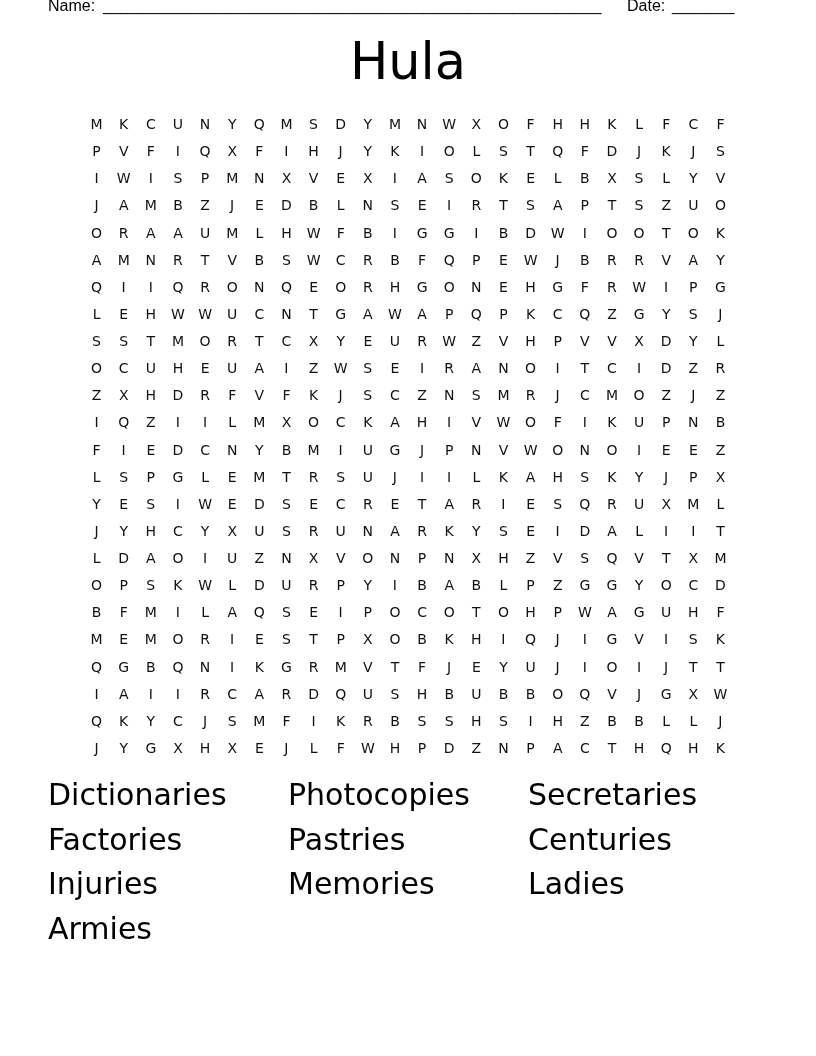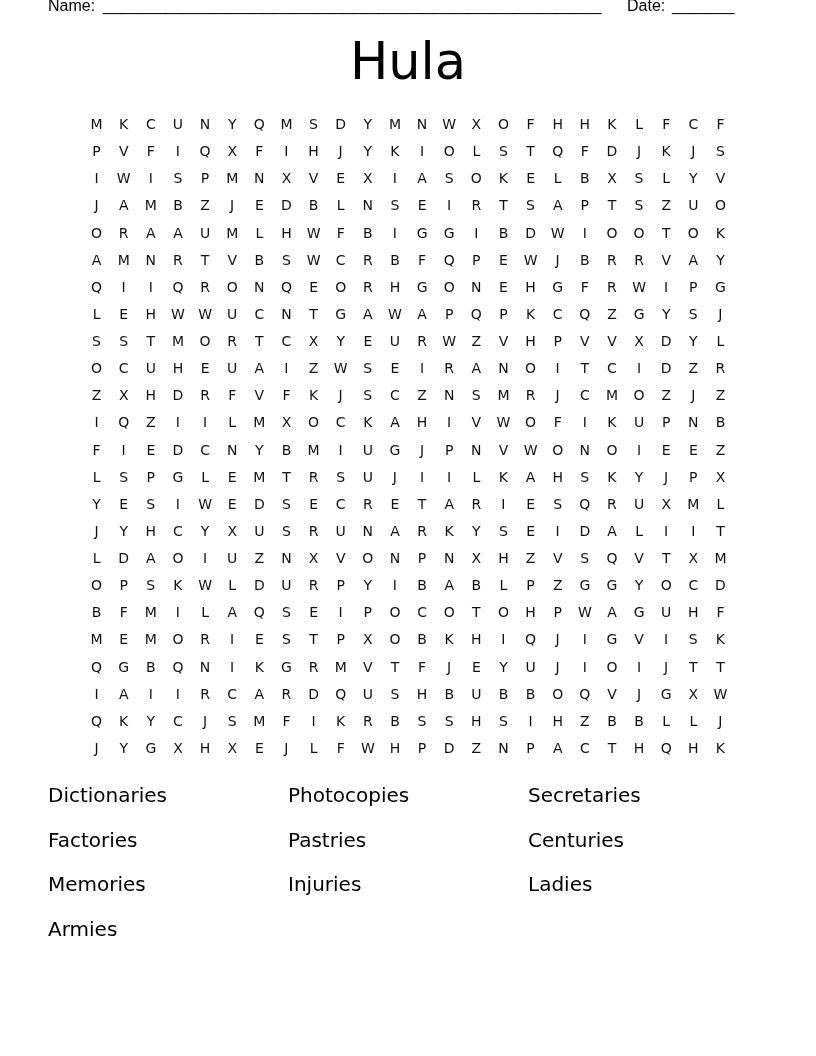"Dictionaries" .word { font-size: 20px -> 30px }
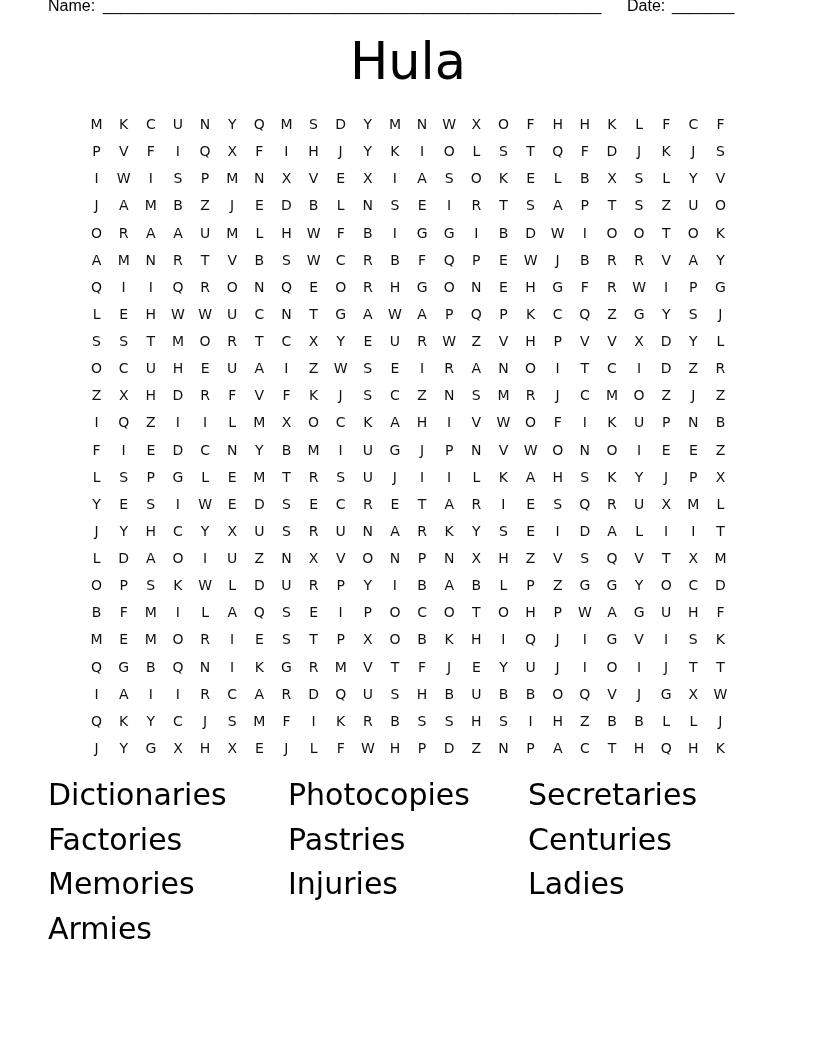"Memories" div.word { order: before "Injuries" -> after "Injuries" }
